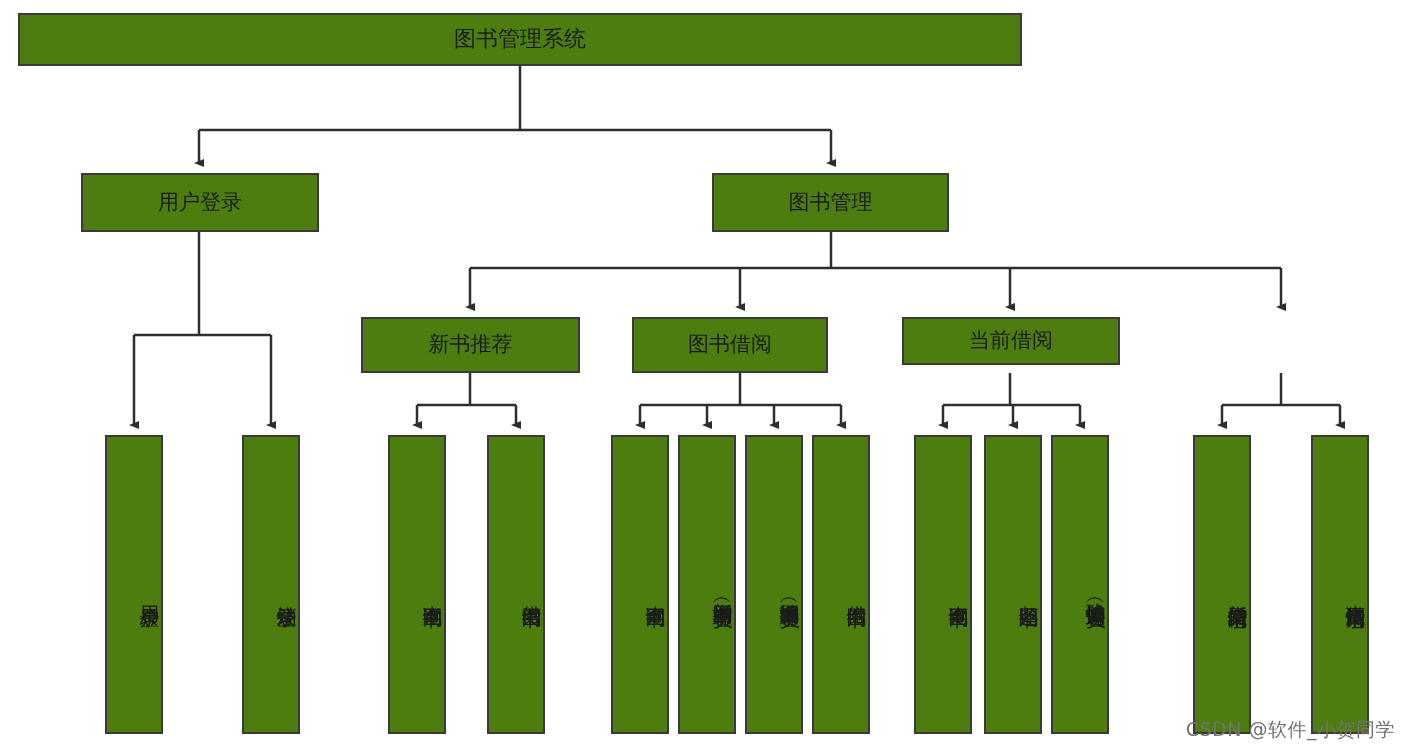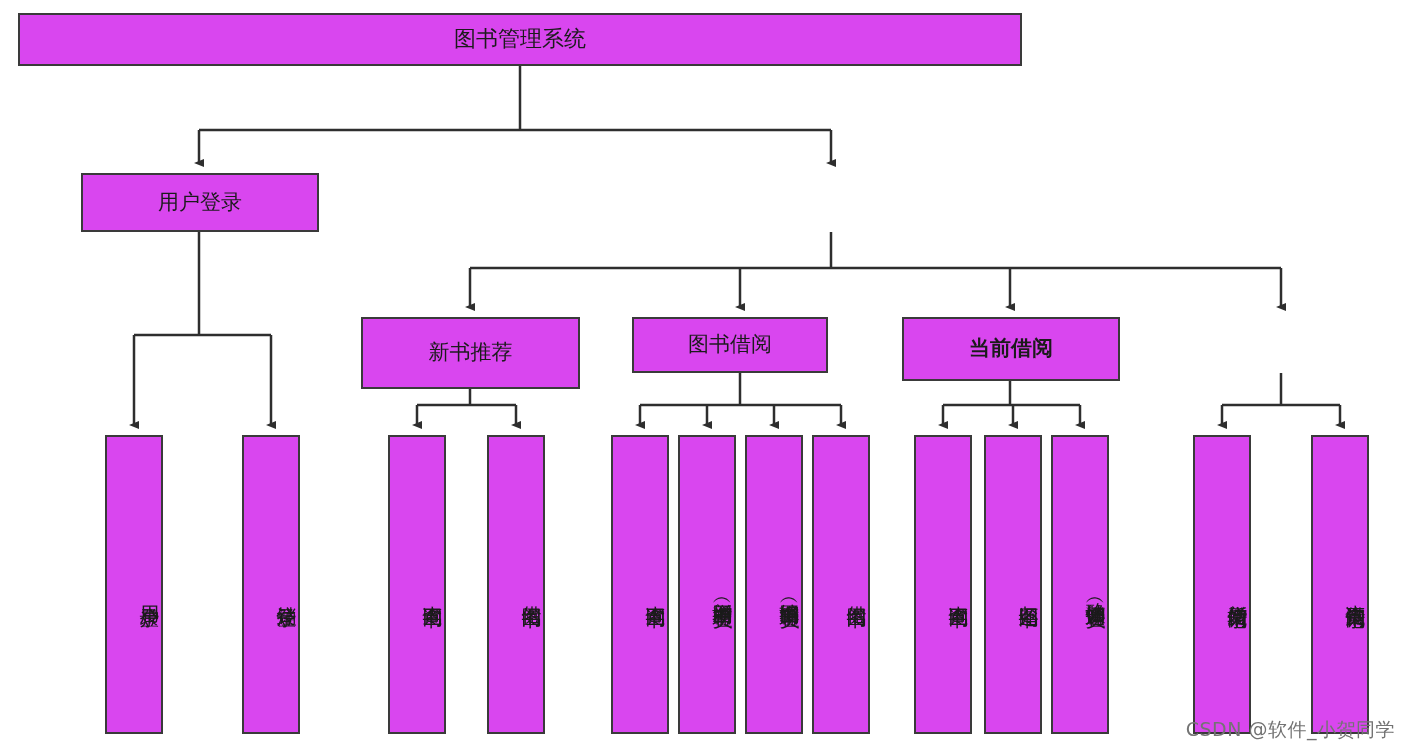"图书管理系统" .node { background: #d946ef -> #4d7c0f }
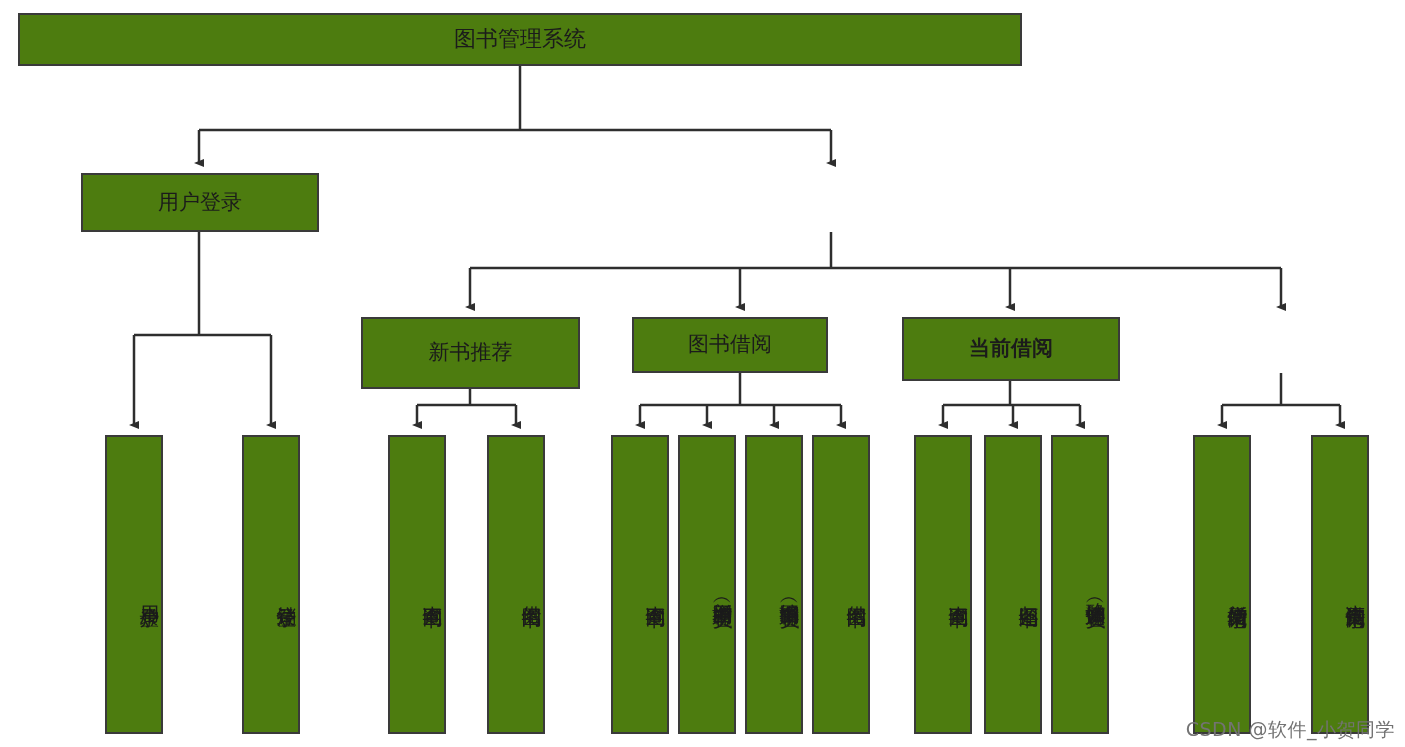"图书管理" div.node { html: none -> <div> <span>图书管理</span> </div> }
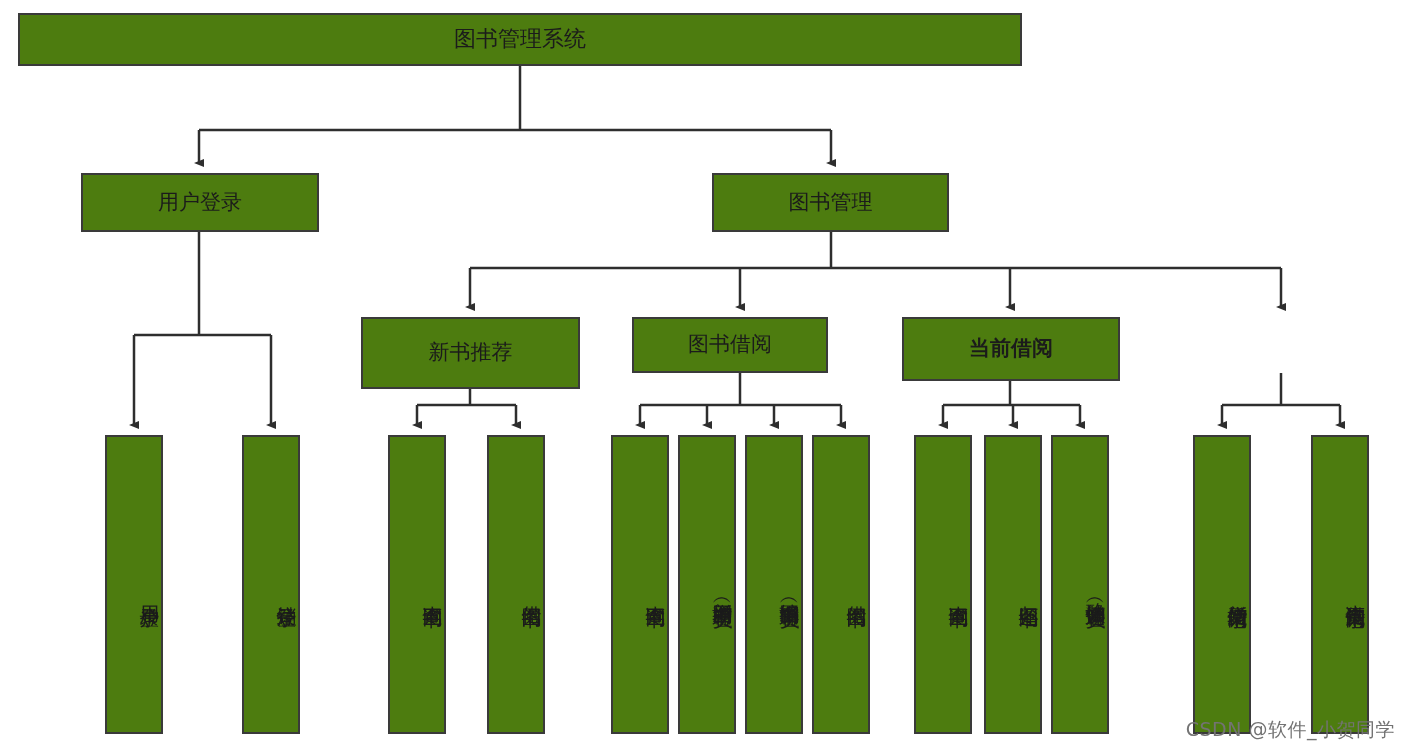"新书推荐" div.node { height: 72px -> 56px }
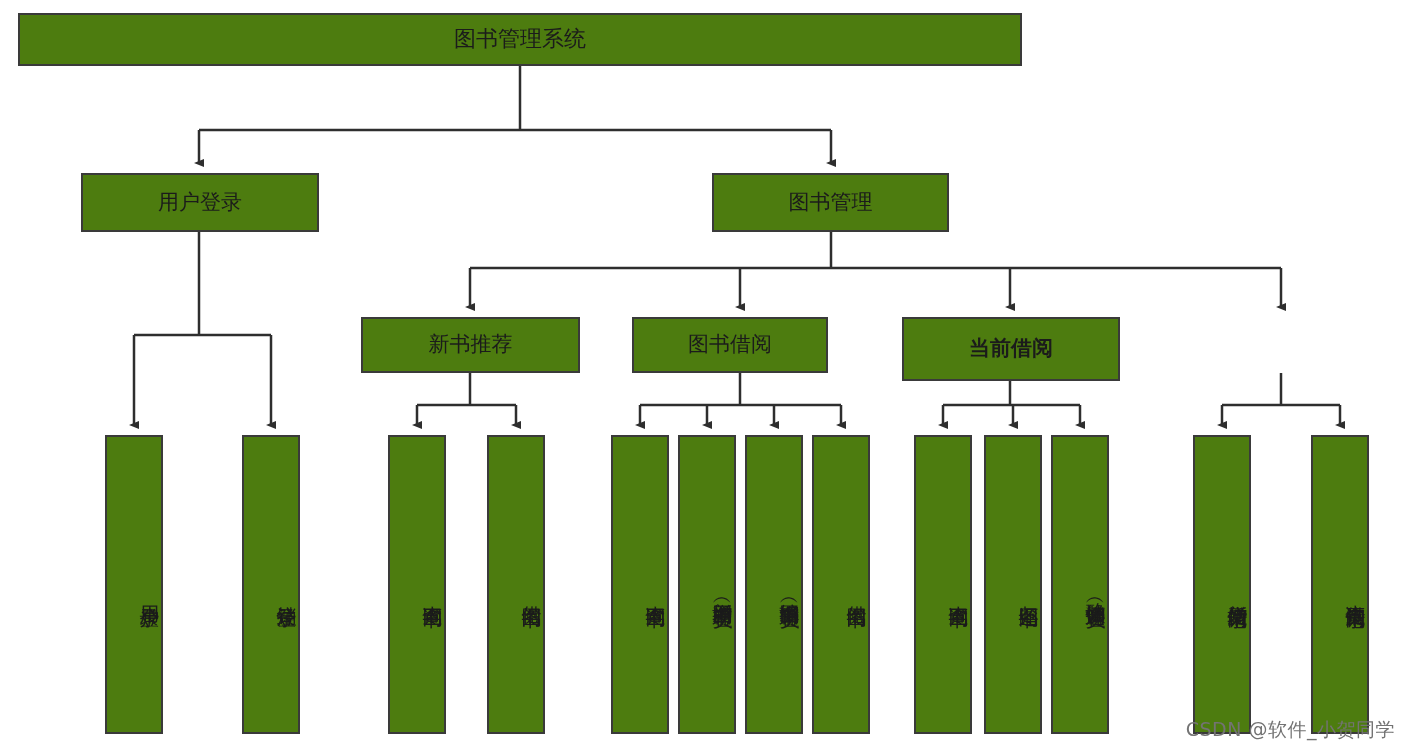"当前借阅" div.node { font-weight: bold -> none; height: 64px -> 48px }
